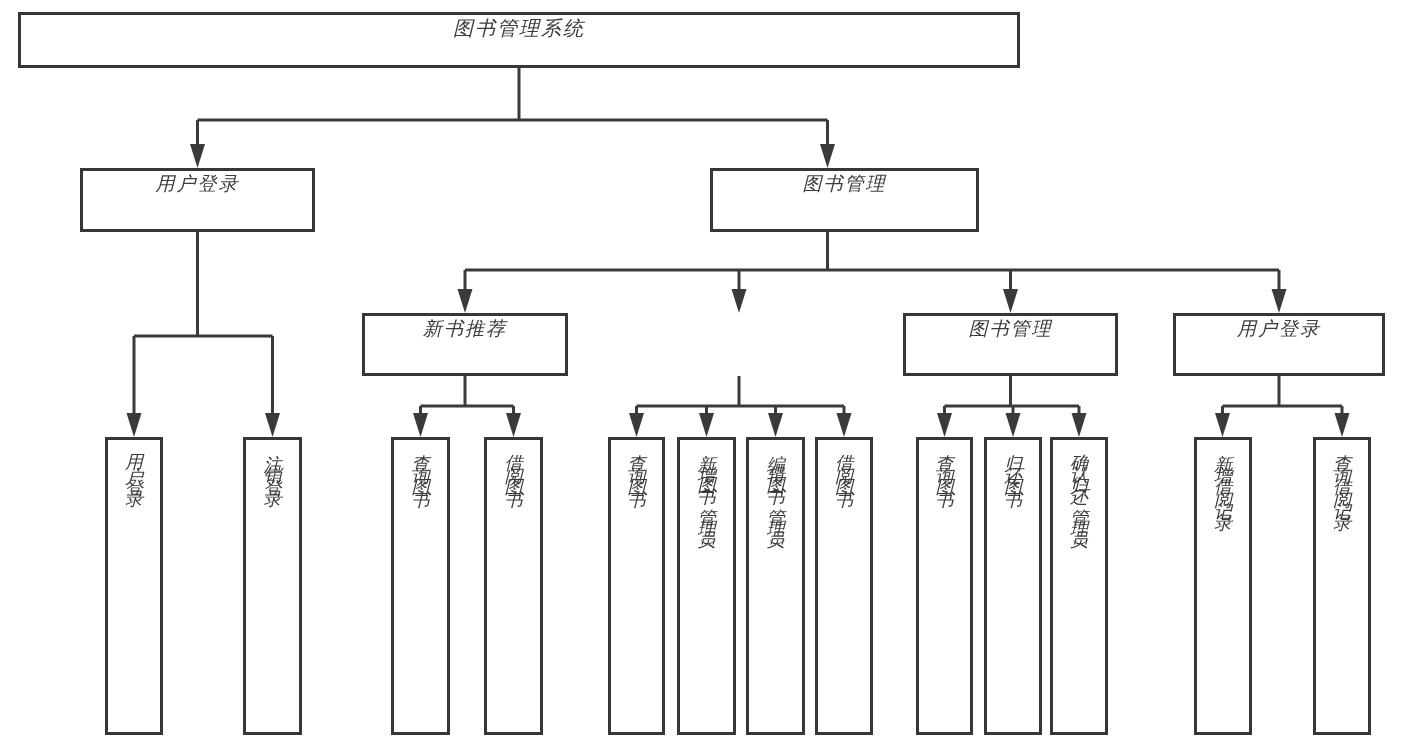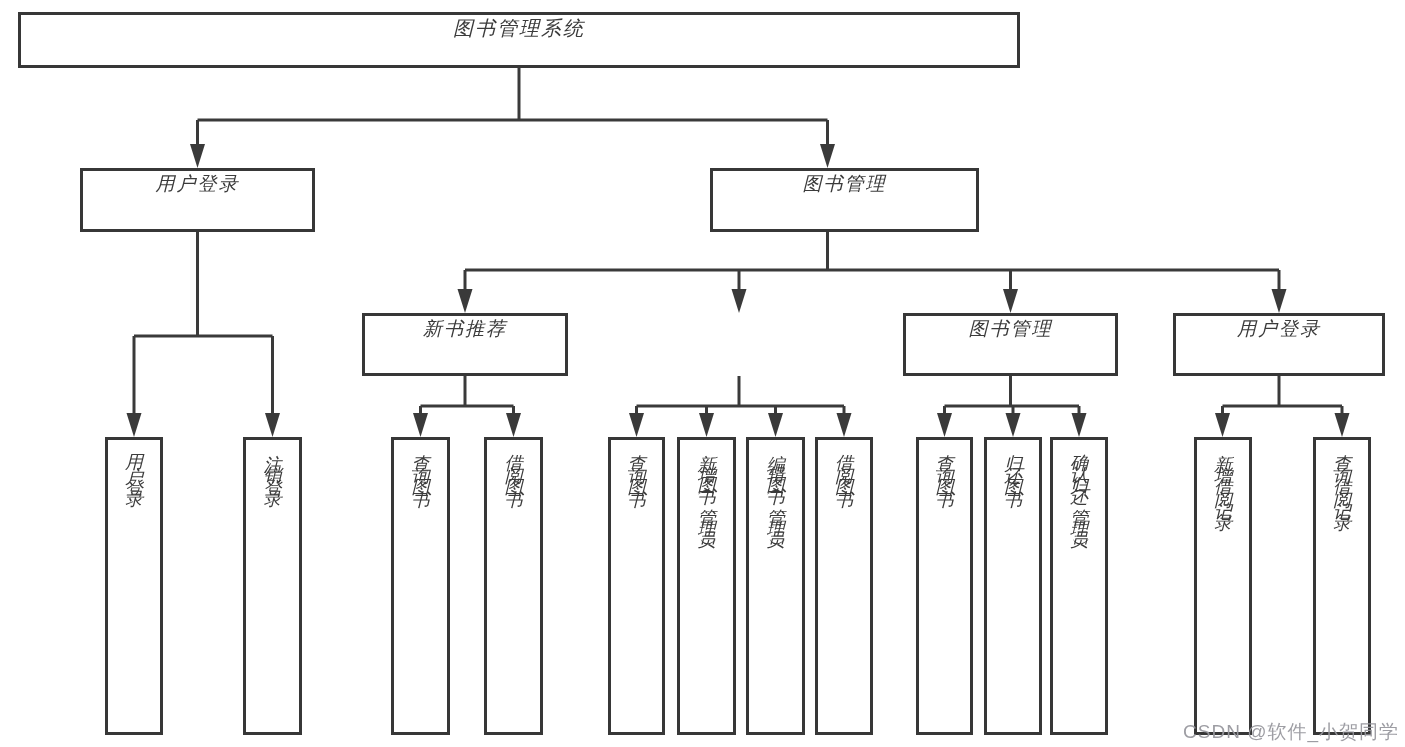"CSDN @软件_小贺同学" div.watermark { html: <div>CSDN @软件_小贺同学</div> -> none }
